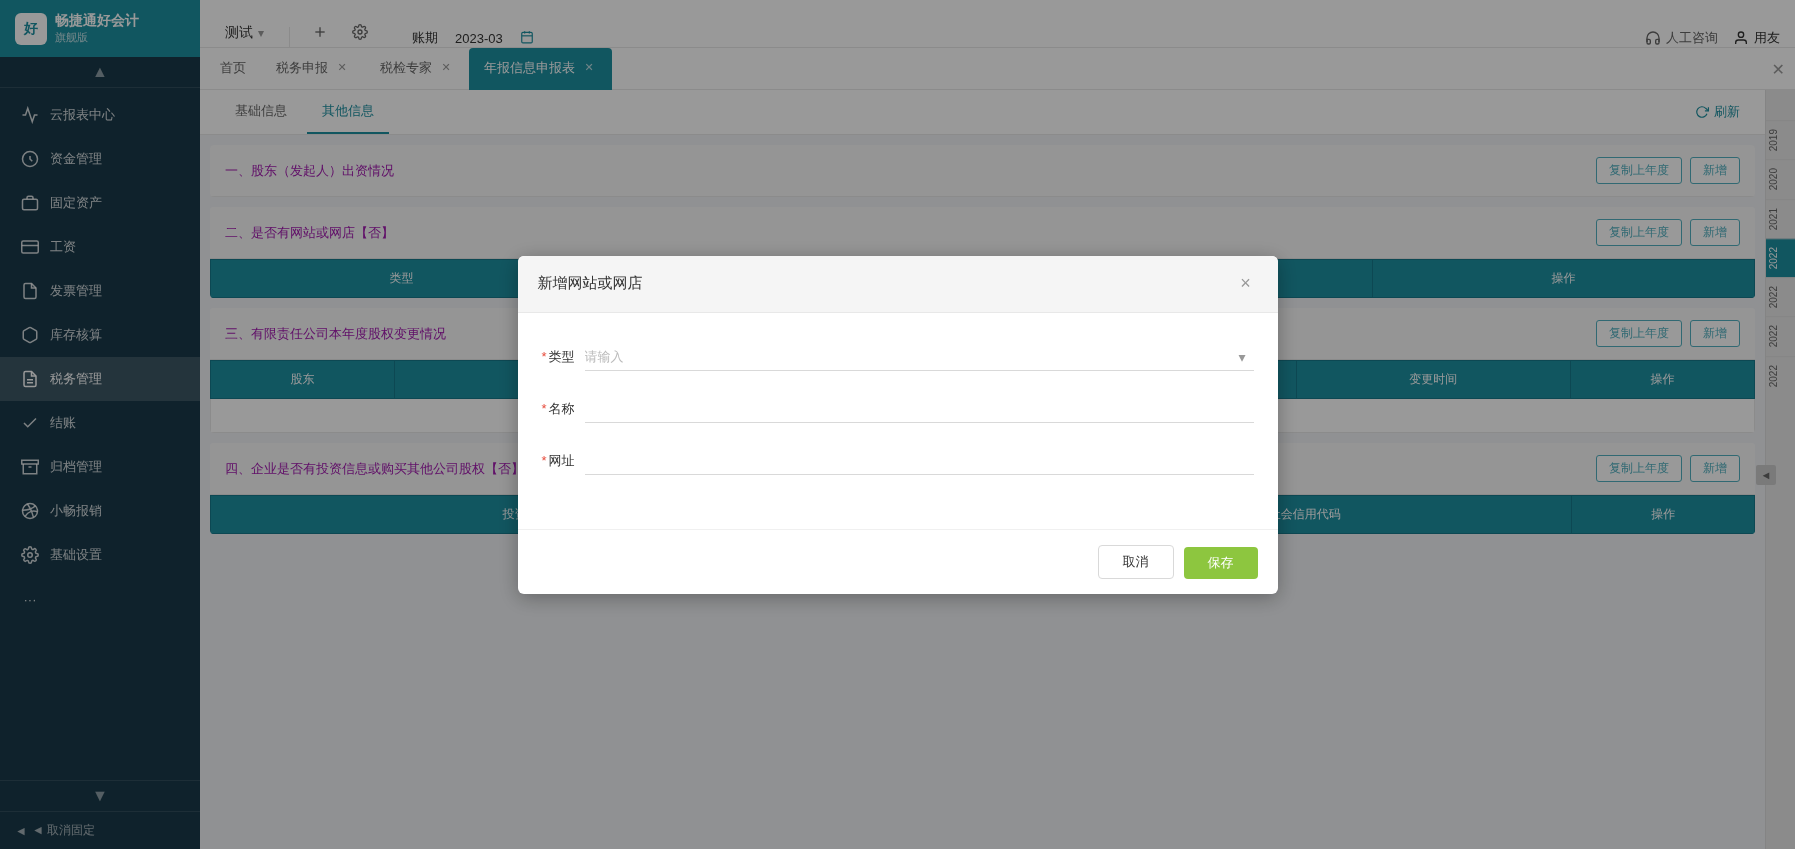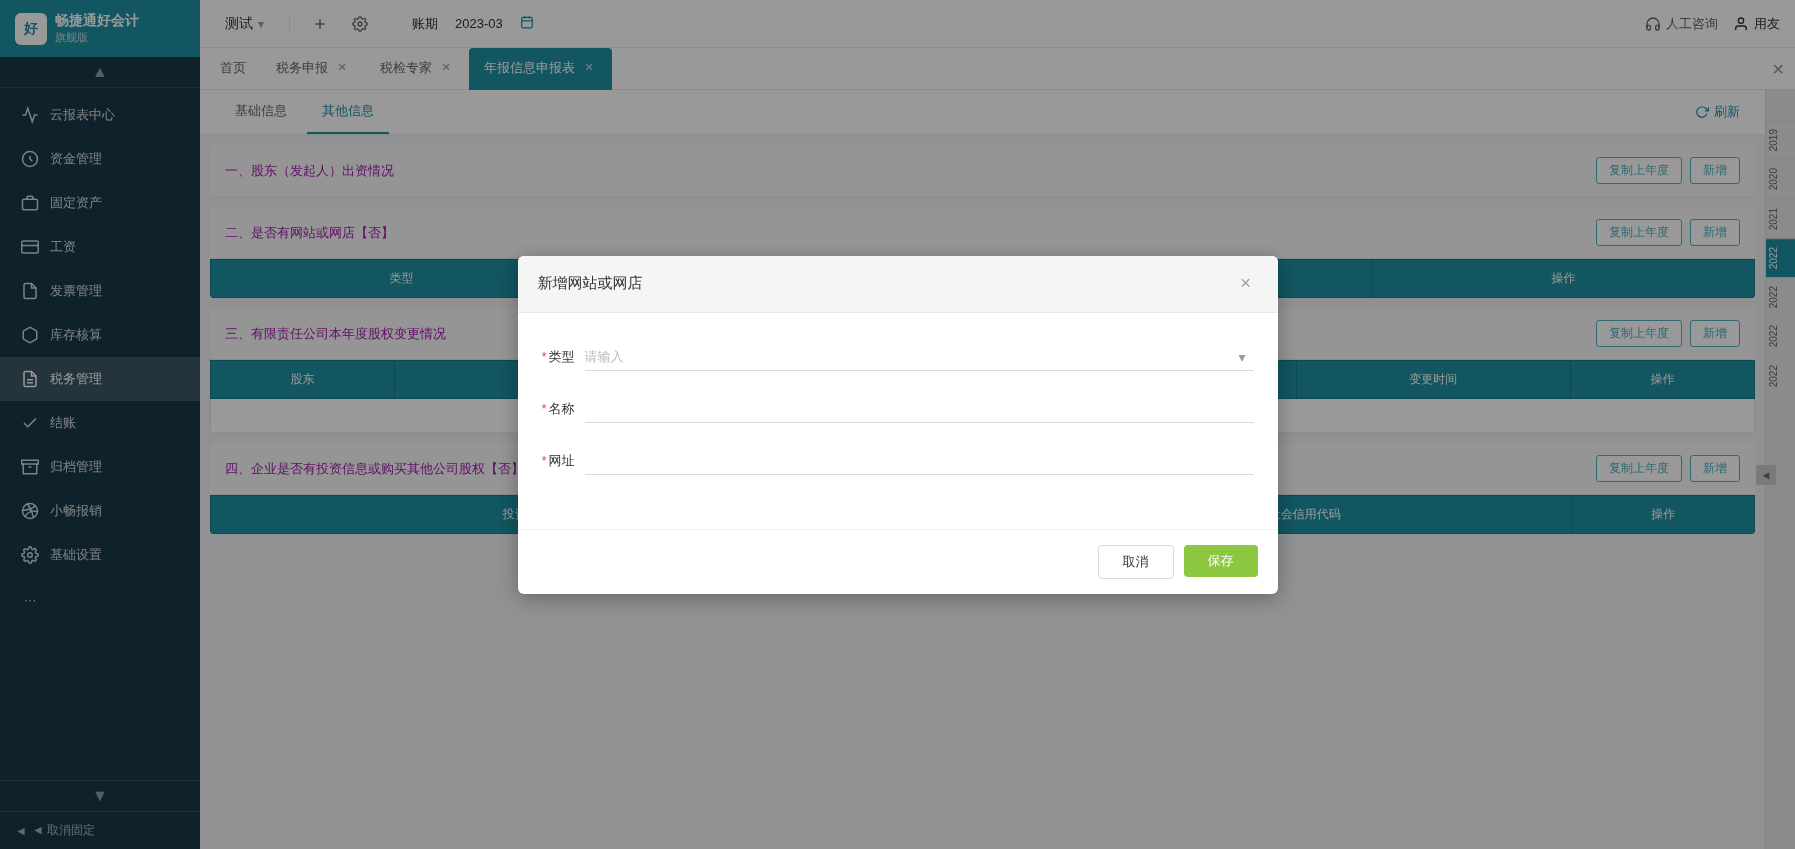"测试" .topbar { align-items: center -> flex-end }
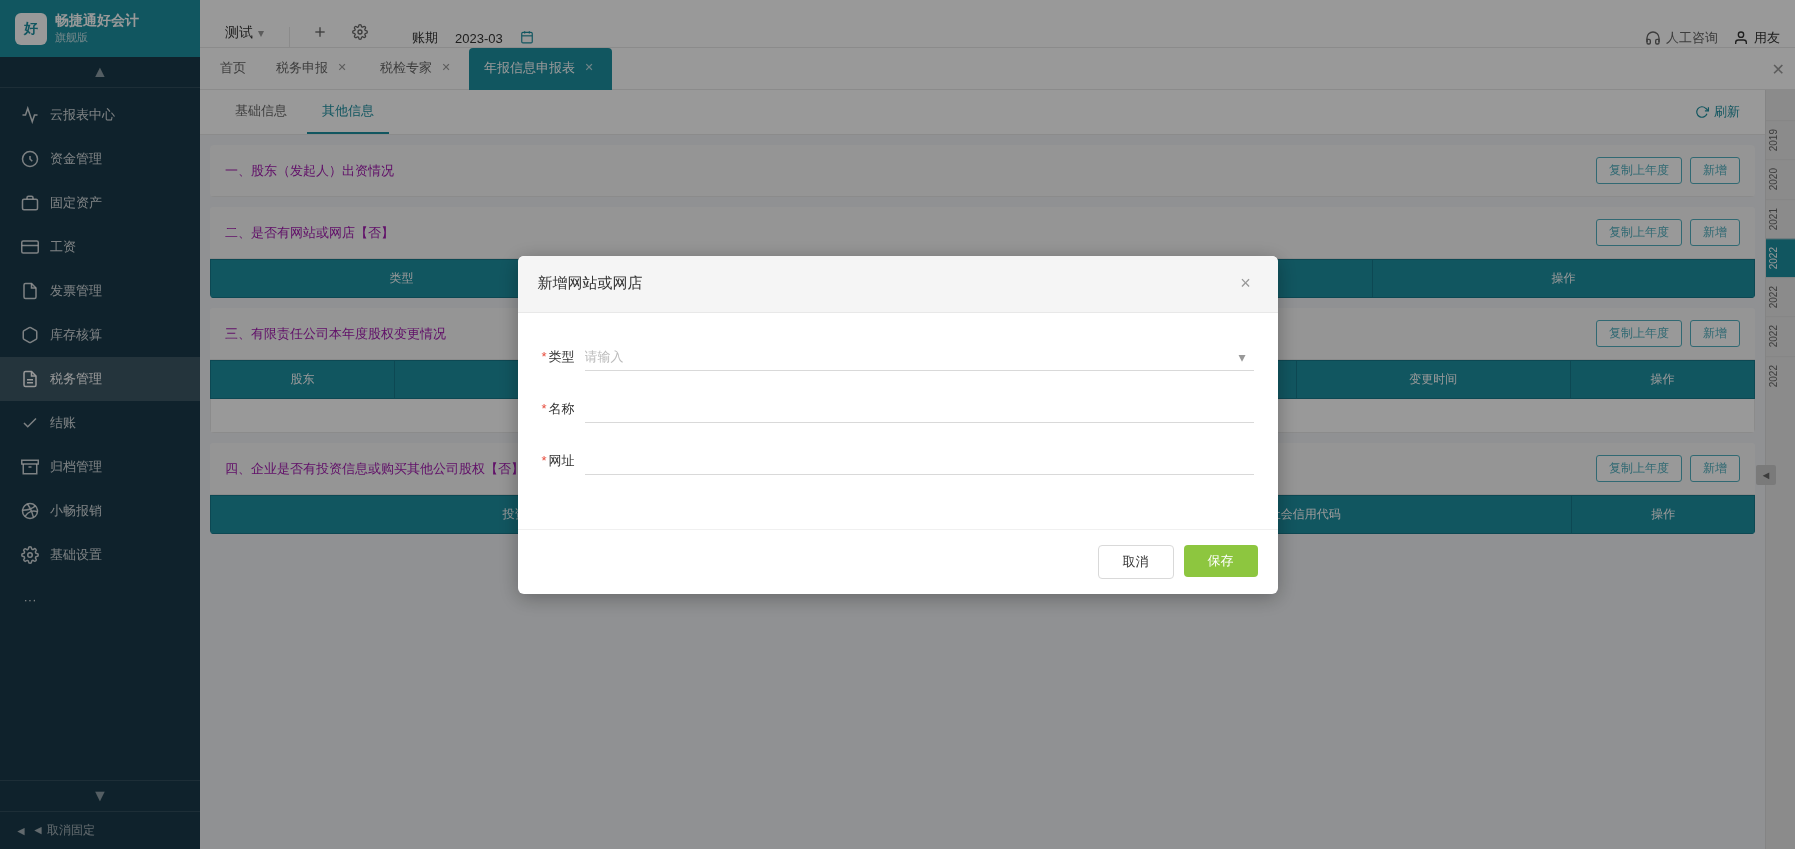"取消" .modal-footer { align-items: flex-start -> flex-end }
